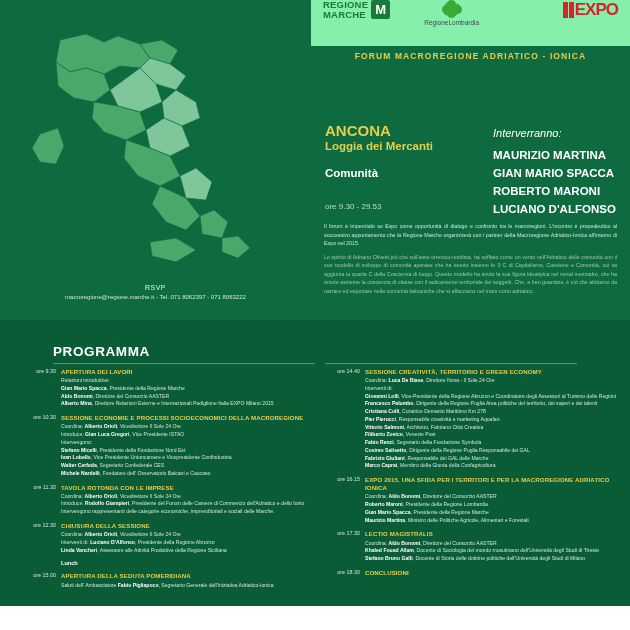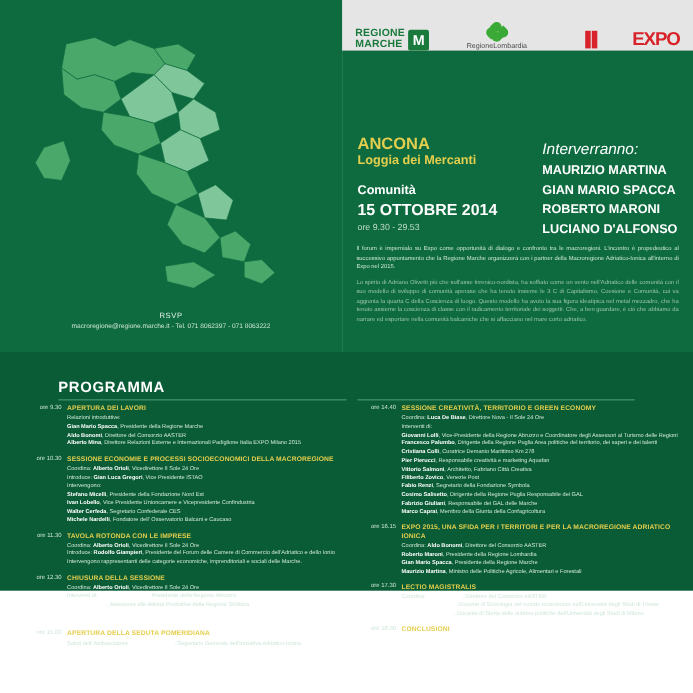"REGIONE" .logos { align-items: flex-end -> flex-start; background: #e5e5e5 -> #86efac }
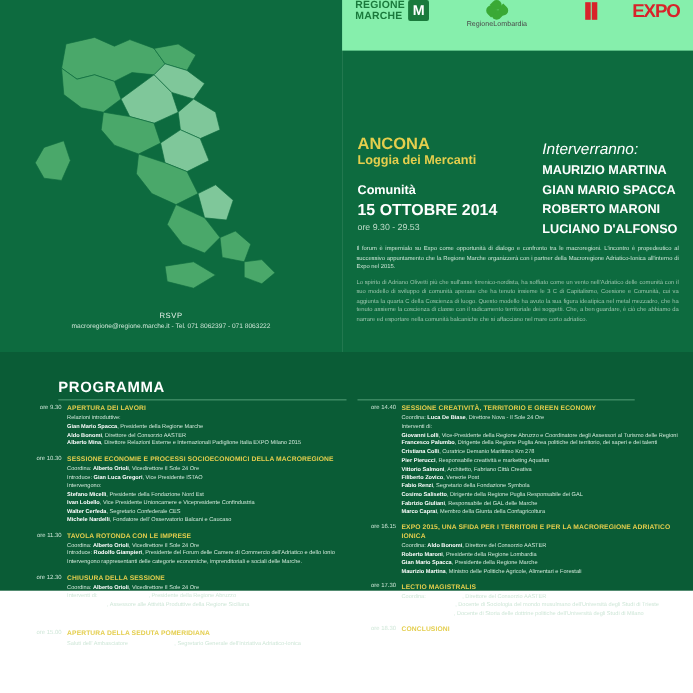"EXPO" .logo-expo .e { padding-left: 31px -> none }
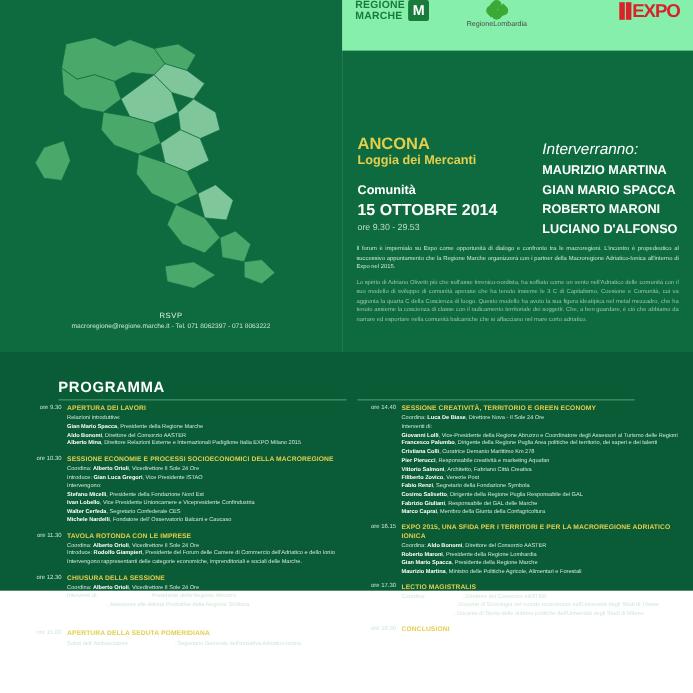"FORUM MACROREGIONE ADRIATICO - IONICA" div.forum-line { html: none -> <div>FORUM MACROREGIONE ADRIATICO - IONICA</div> }
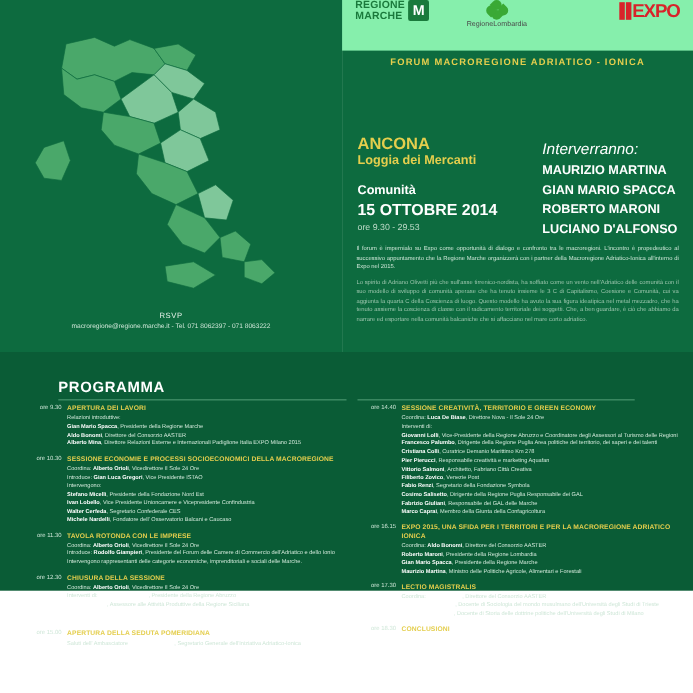"Interverranno:" .speakers-lbl { font-size: 14px -> 11px }
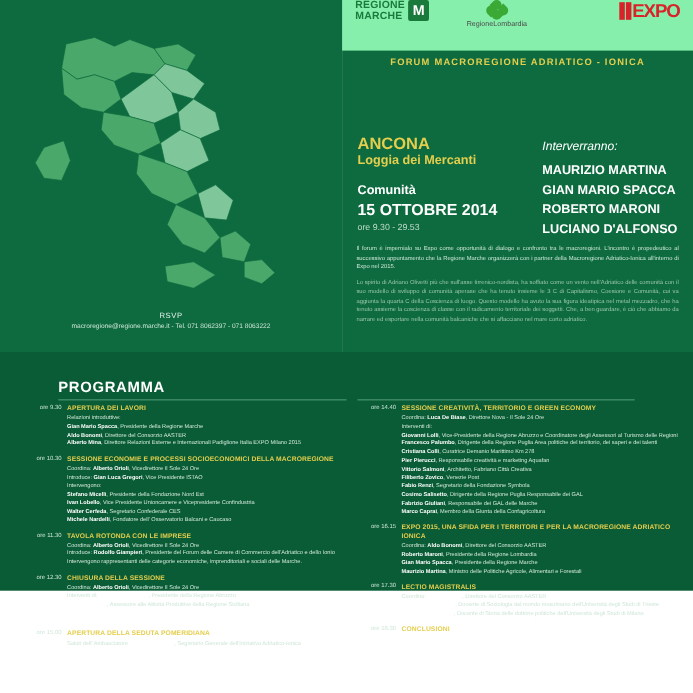"15 OTTOBRE 2014" div.date { html: <div>15 OTTOBRE 2014</div> -> none }
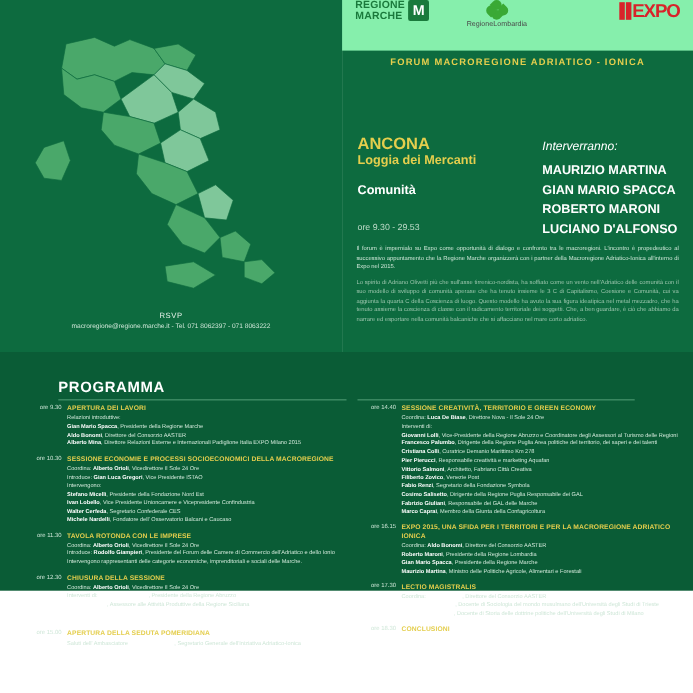"PROGRAMMA" .bottom { height: 217px -> 286px }
